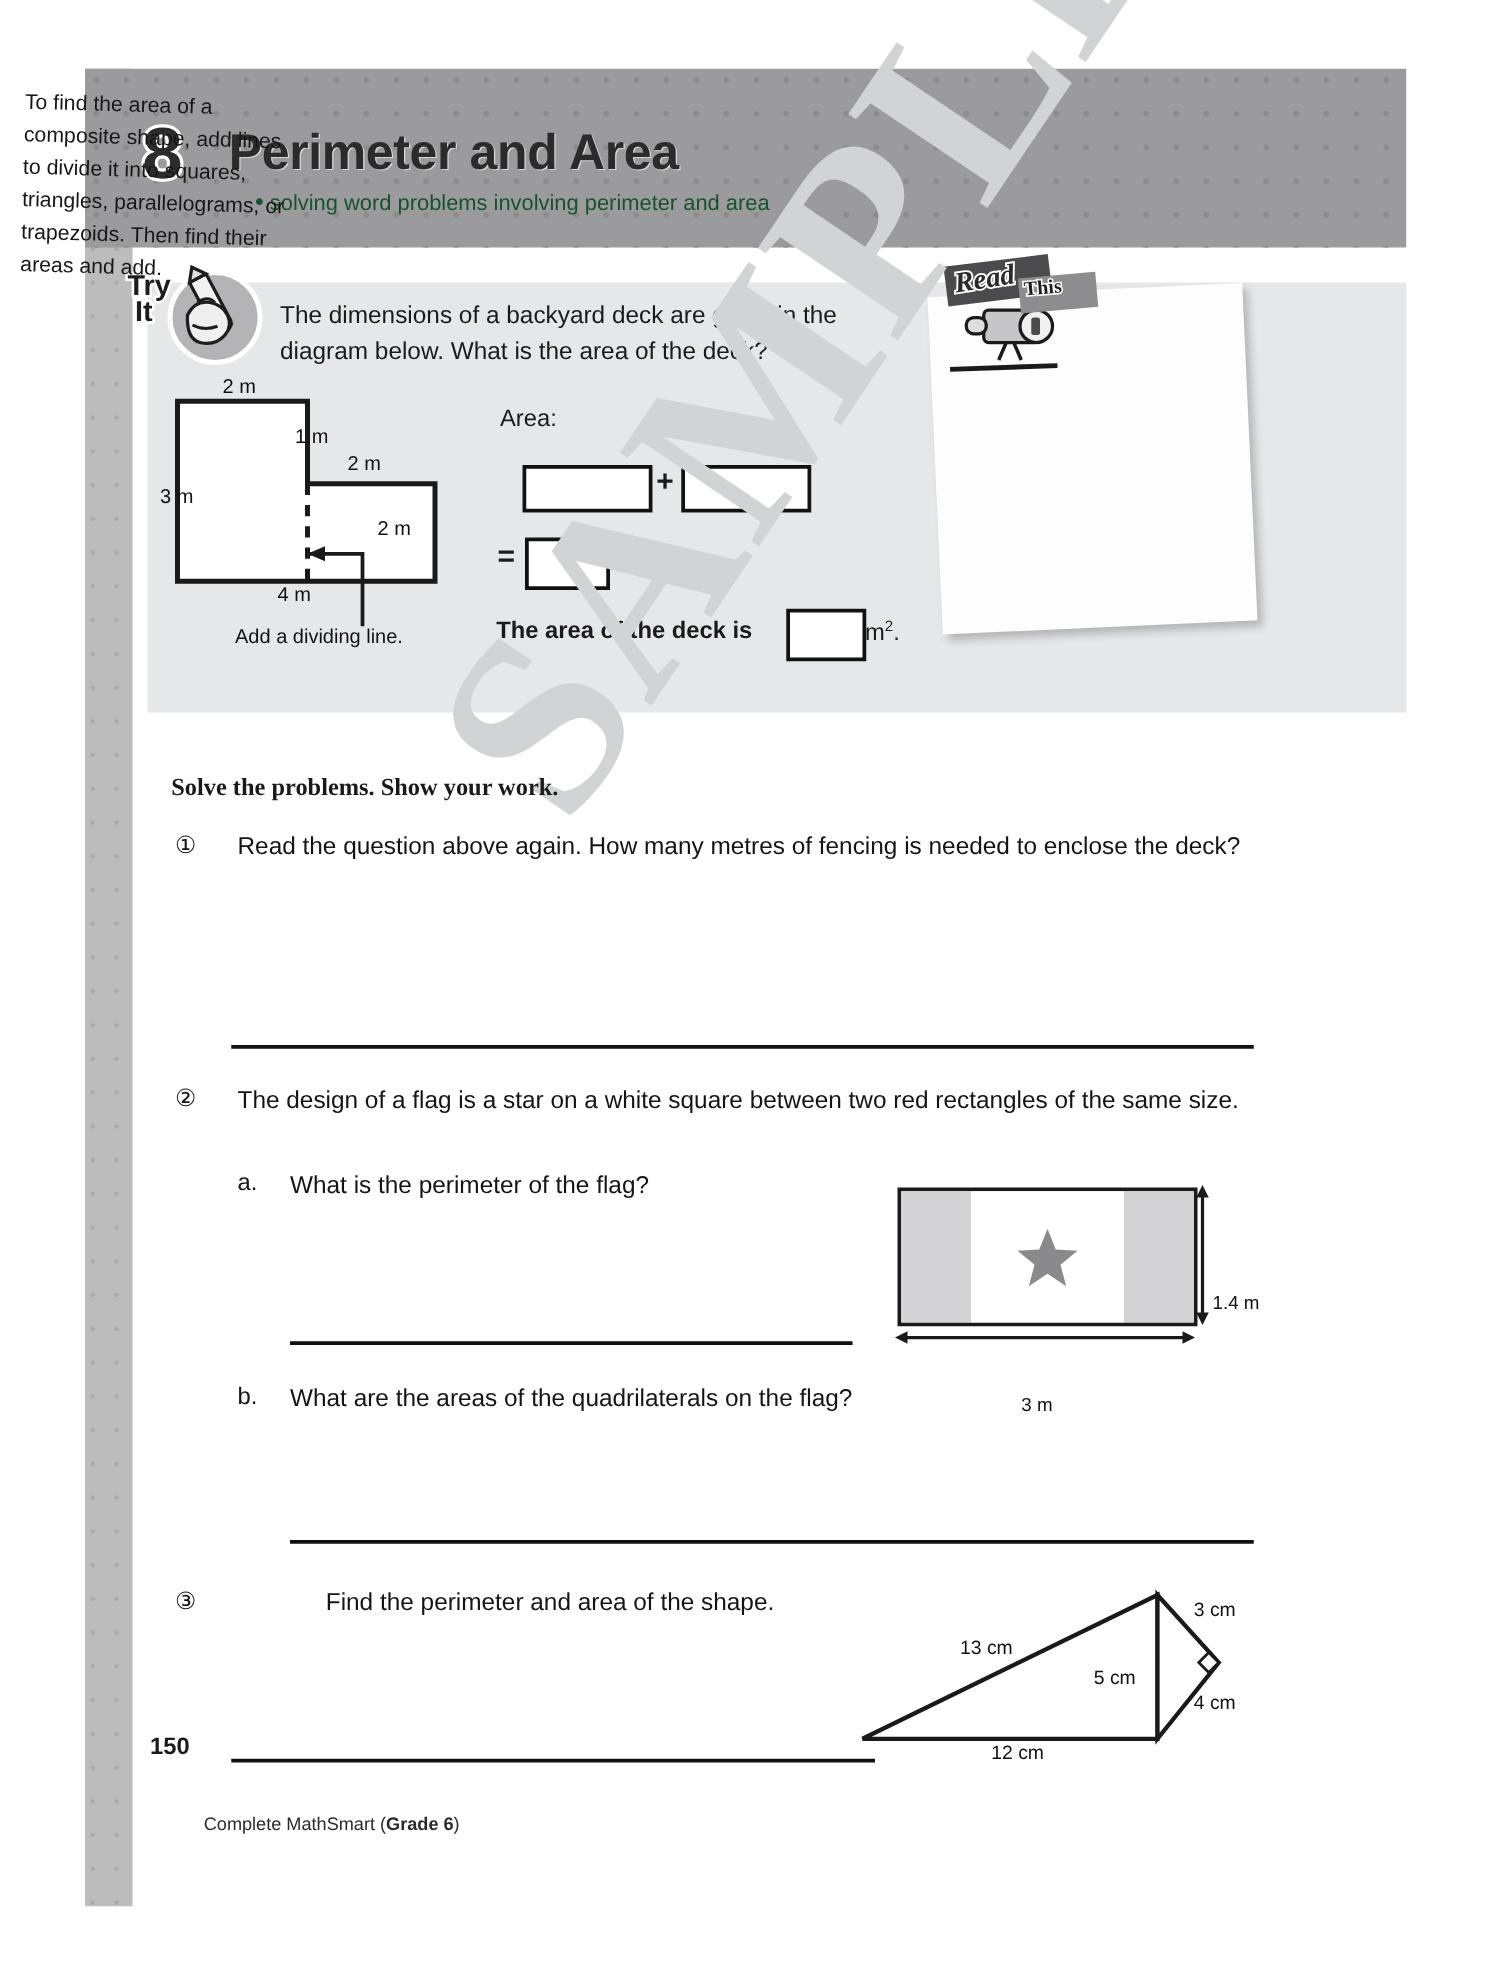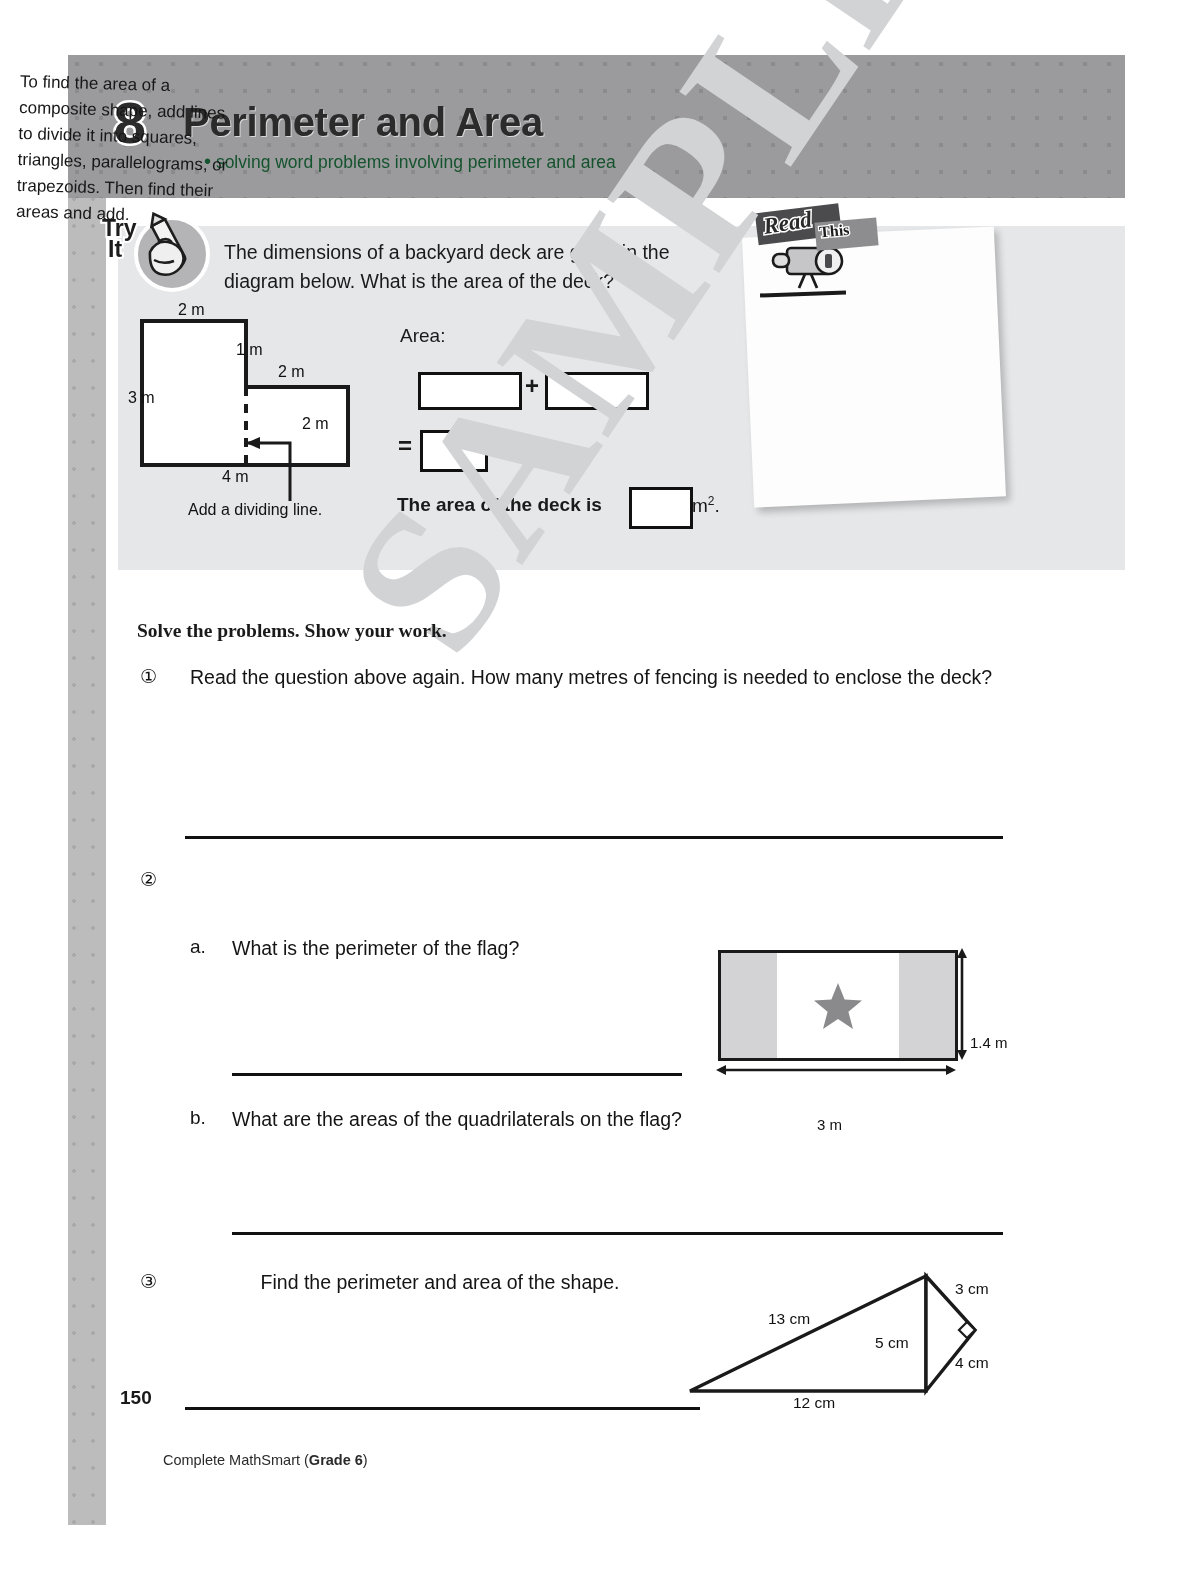"The design of a flag" div.qtext { html: none -> <div>The design of a flag is a star on a white square between two red rectangles of the same size.</div> }
